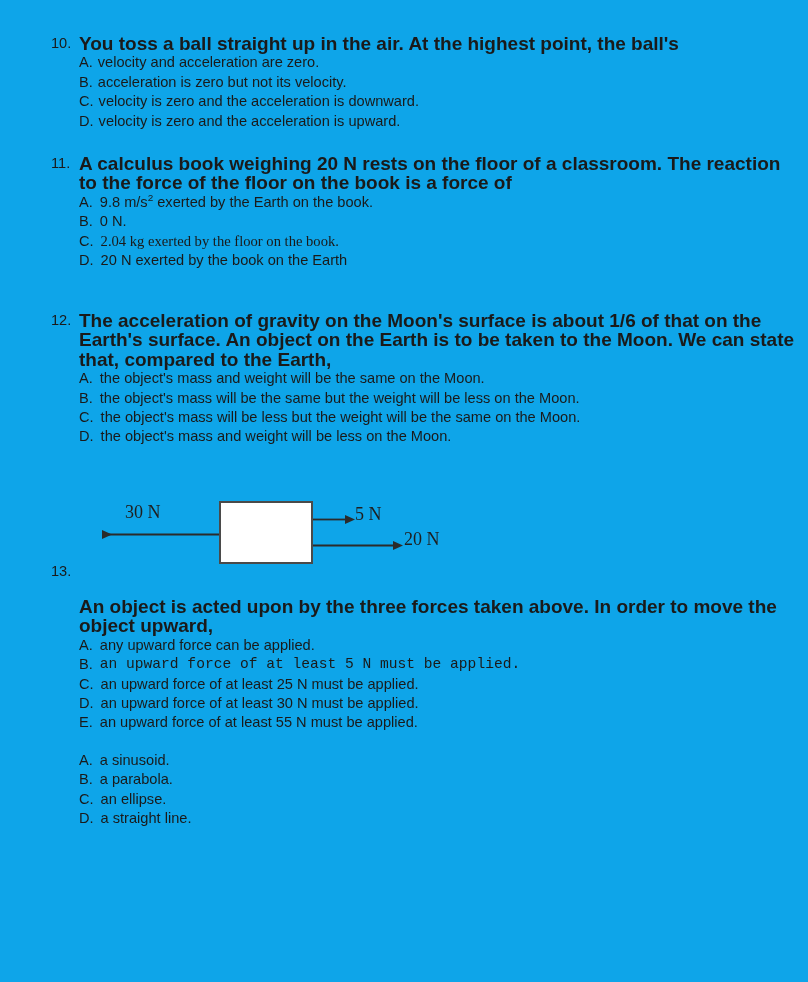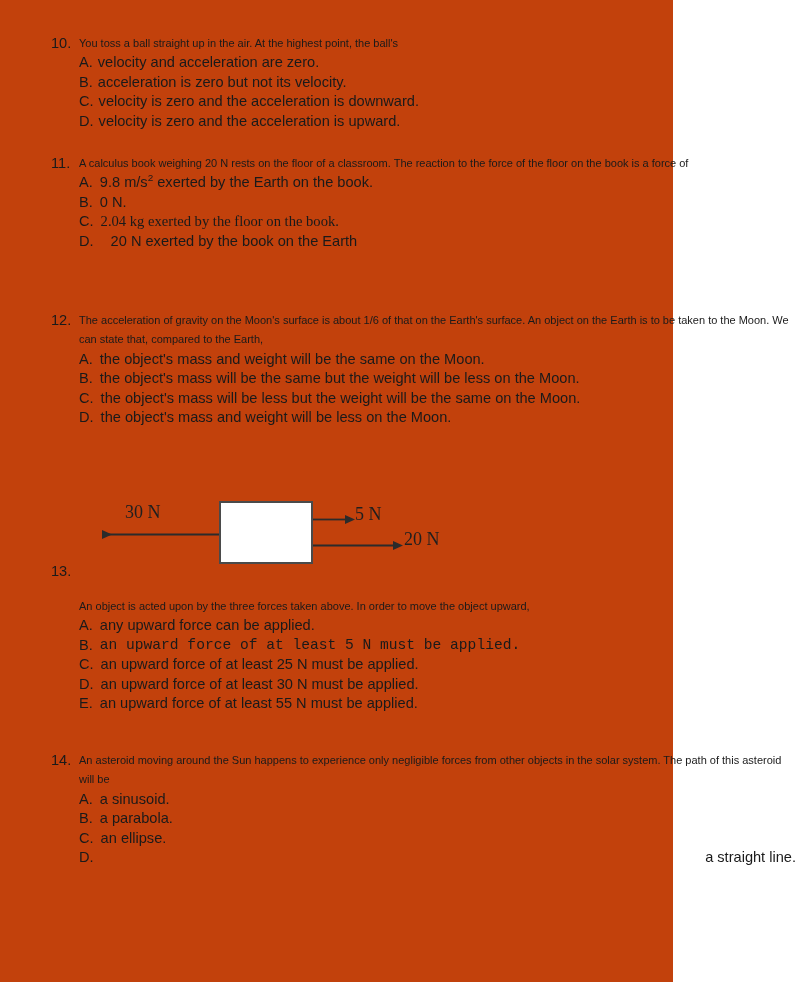"10." .page { background: #c2410c -> #0ea5e9; width: 673px -> 808px }
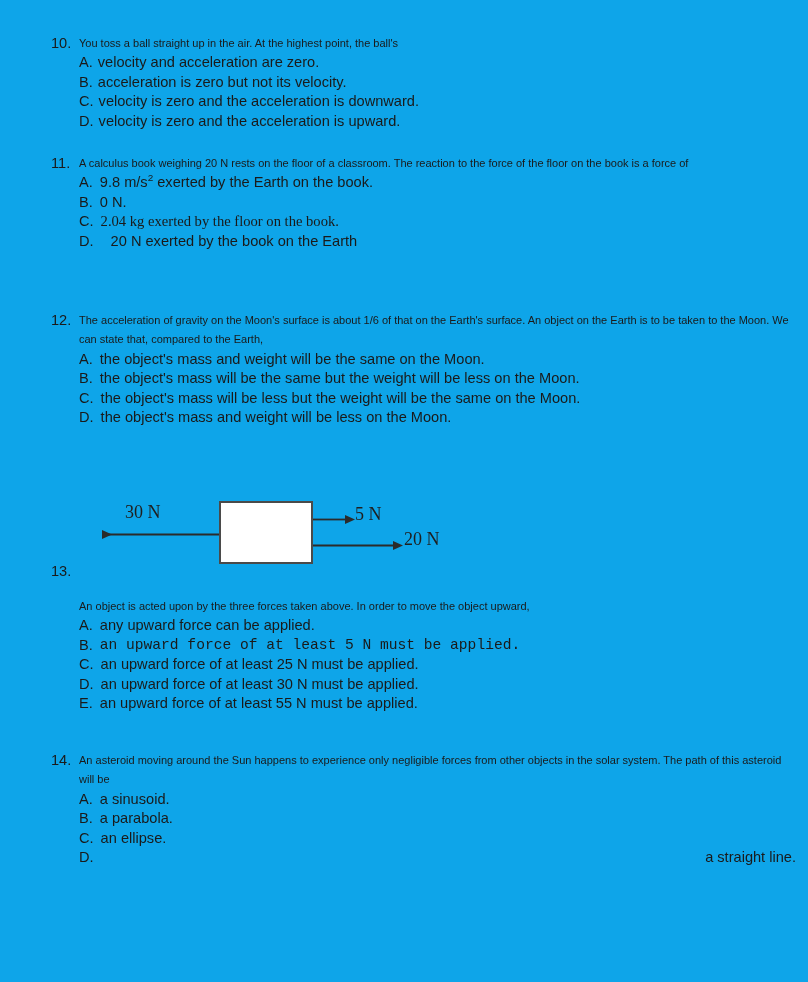"You toss a ball straight" .q-stem { font-size: 11px -> 19px; font-weight: none -> bold }
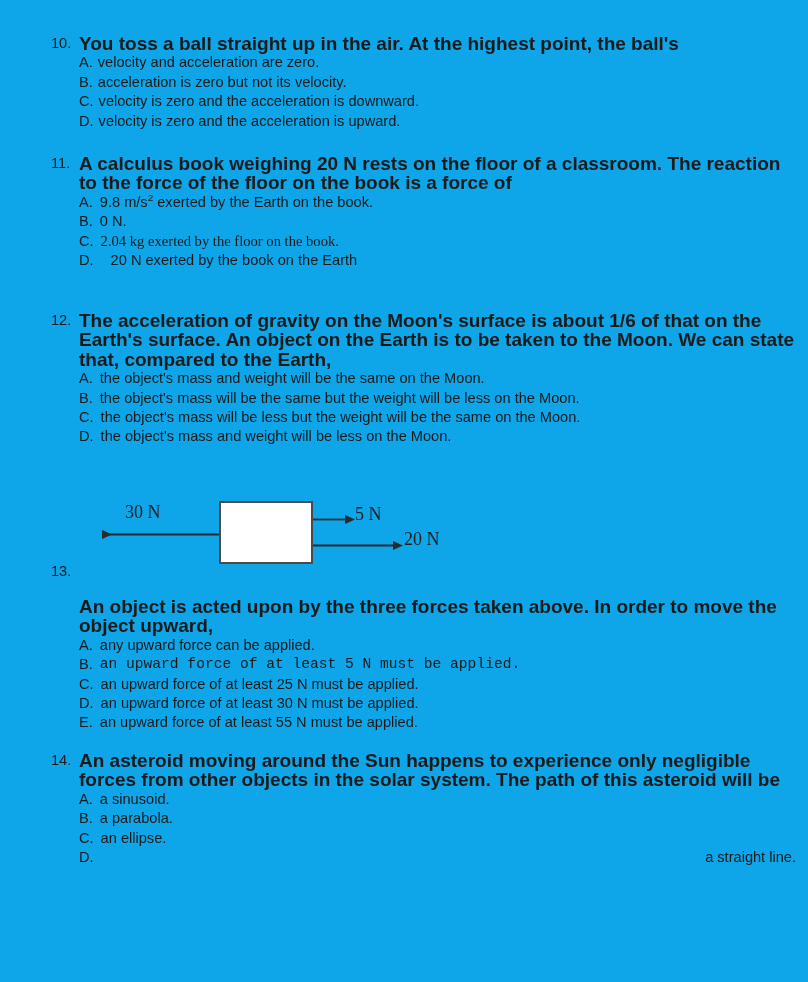"20 N exerted by the" span.opt-text { margin-left: 17px -> 7px }
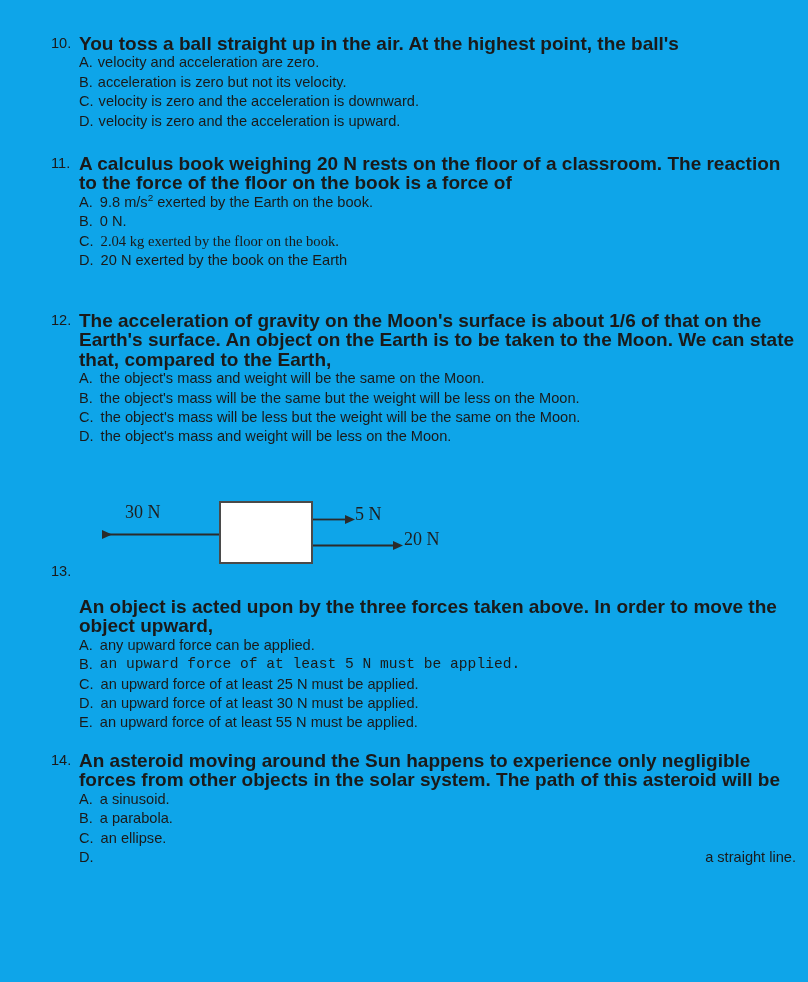"14." div.q-head { html: <div> <div>14.</div> <div>An asteroid moving around the Sun happens to experience only negligible forces from other objects in the solar system. The path of this asteroid will be</div> </div> -> none }
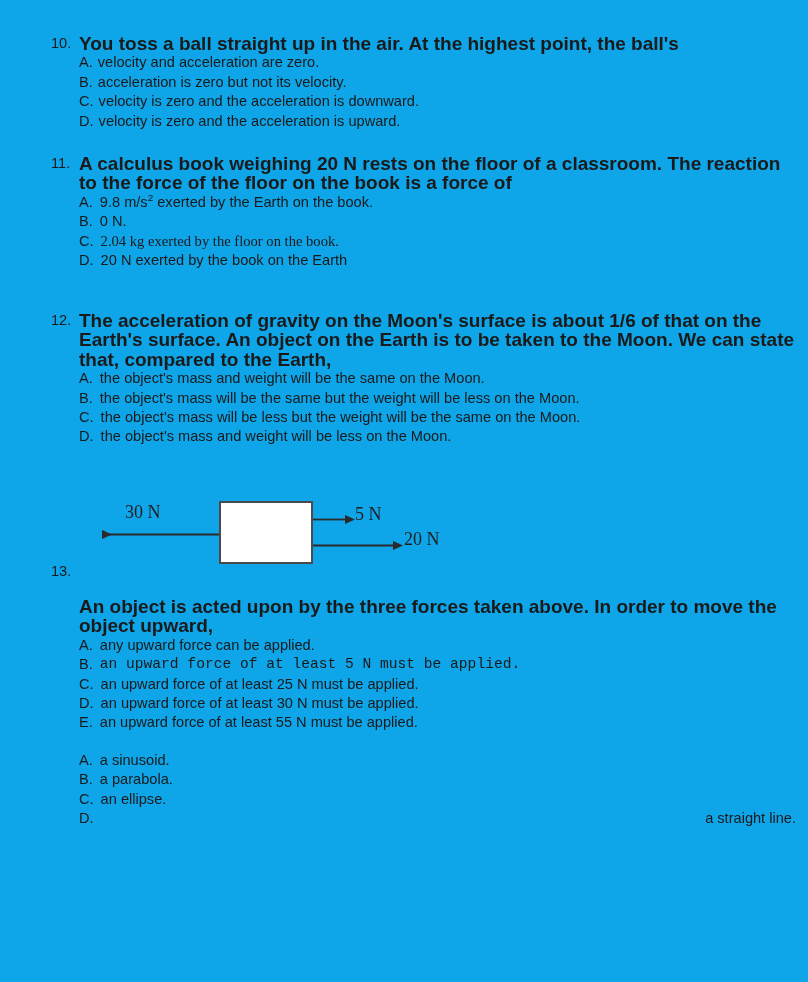"a straight line." span.opt-text { text-align: right -> none }
